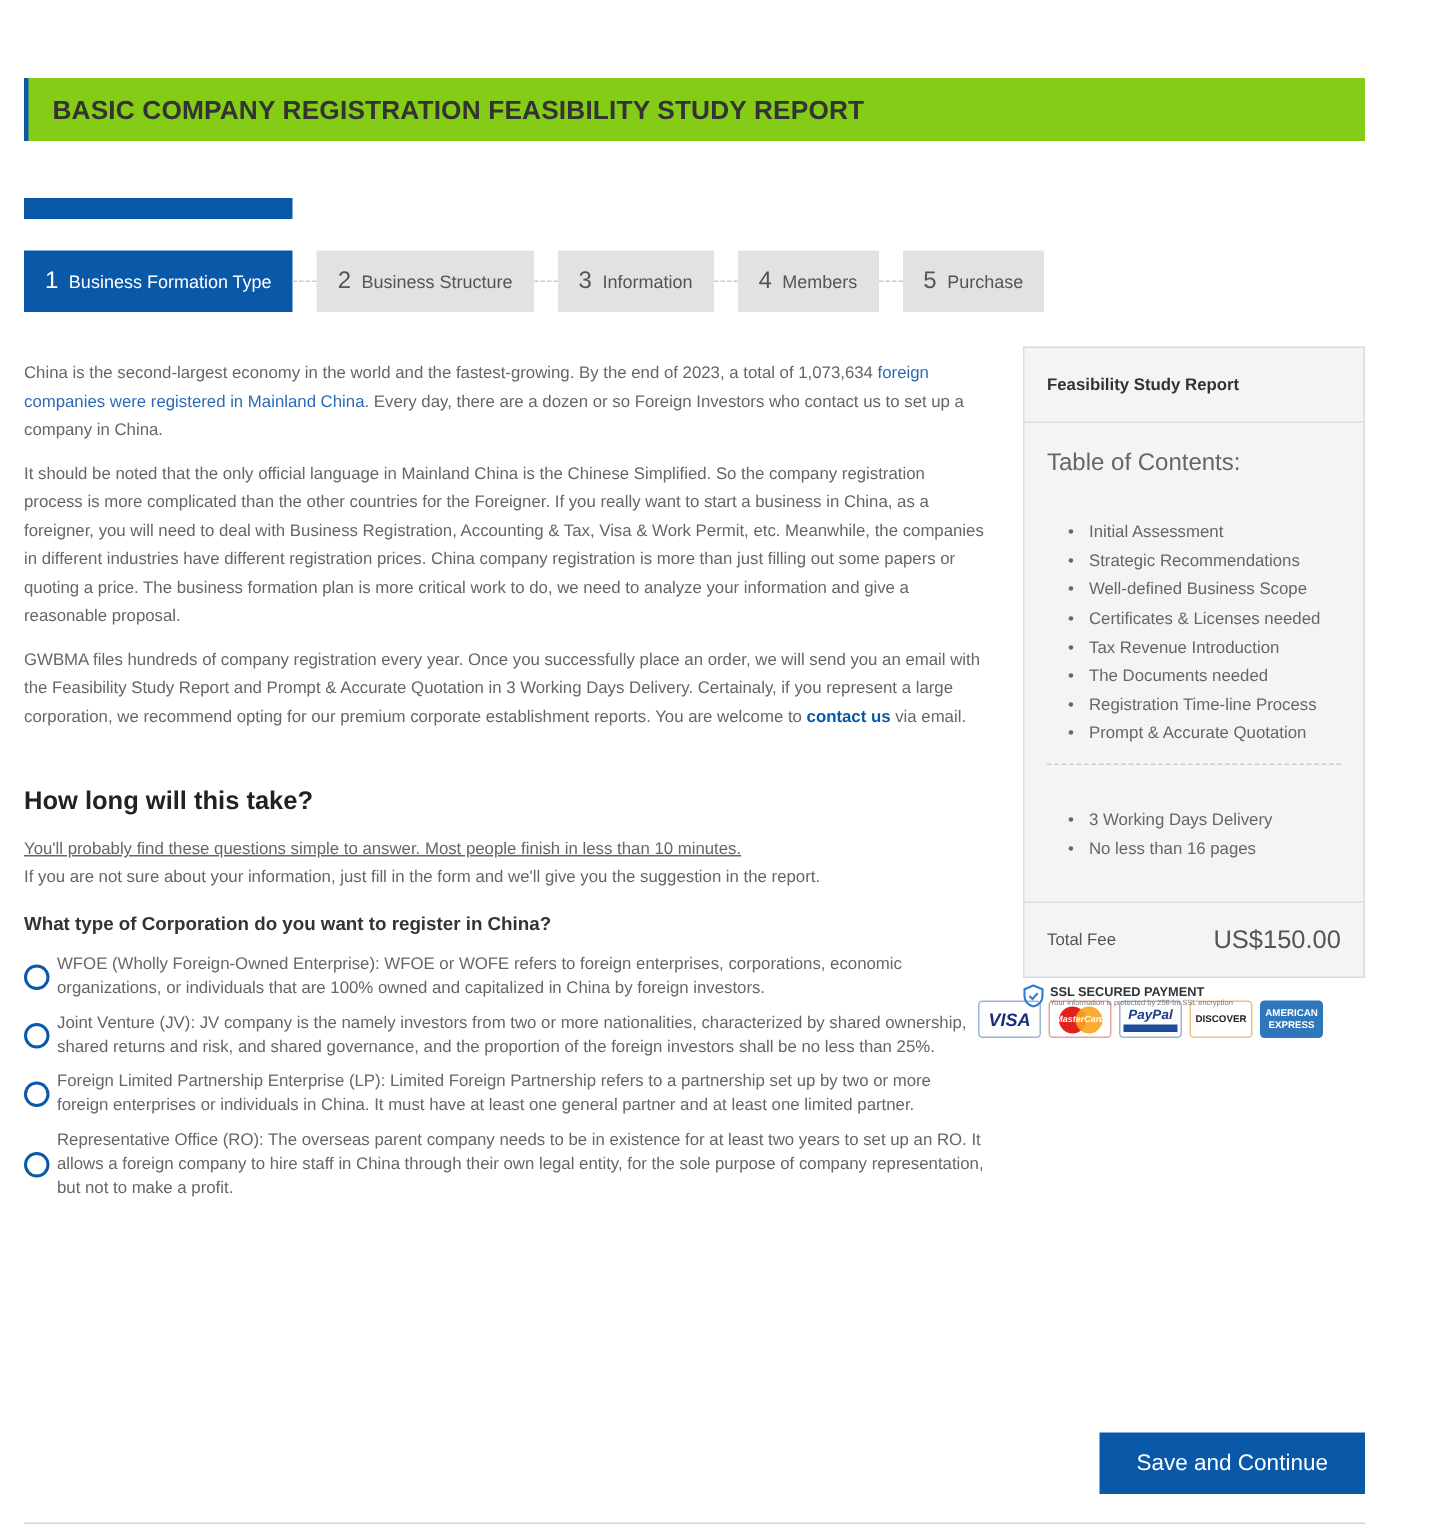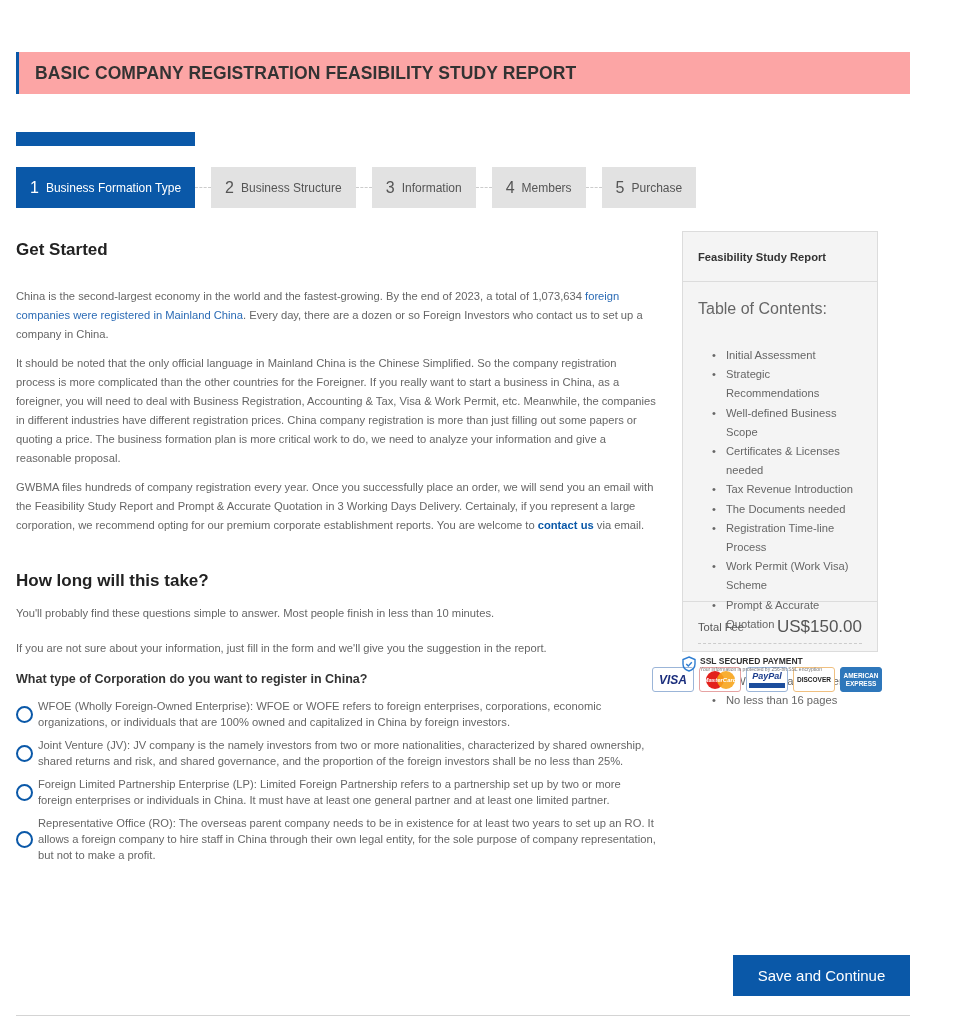"BASIC COMPANY REGISTRATION FEASIBILITY" .title-bar { background: #fca5a5 -> #84cc16 }
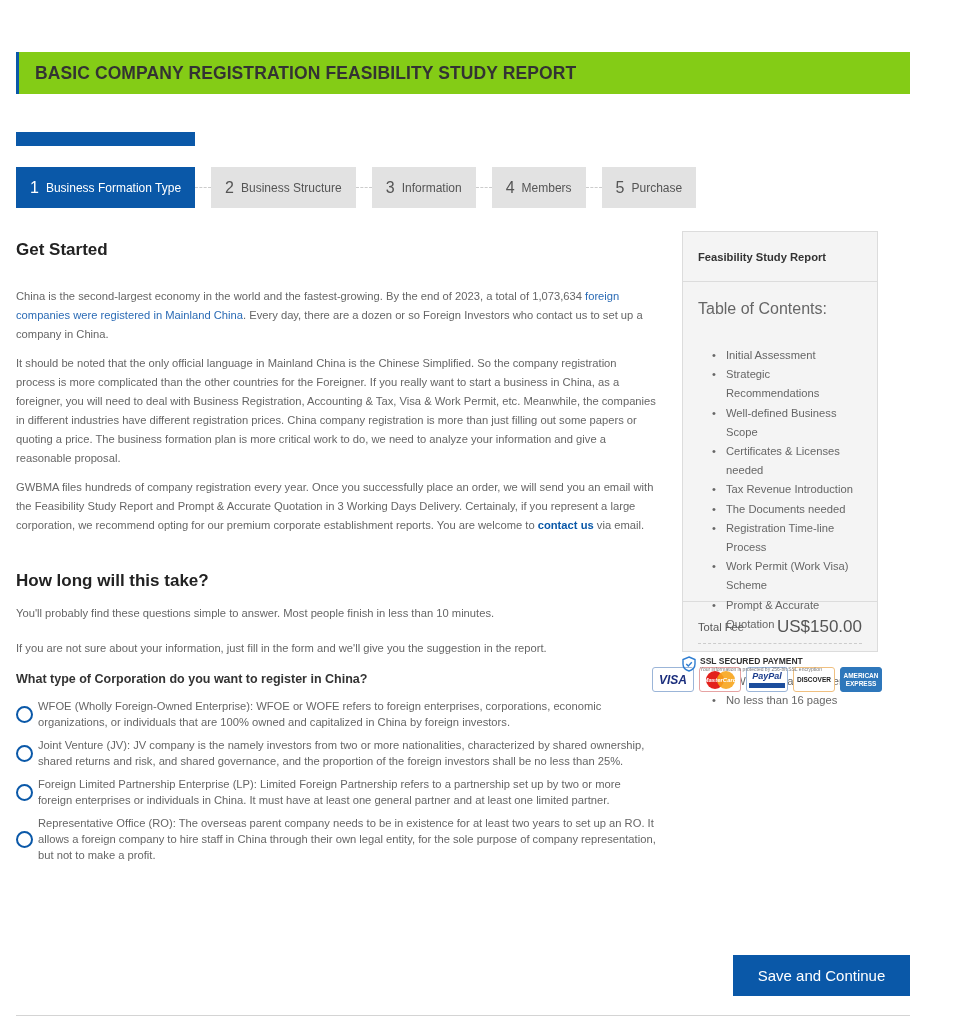"Get Started" h2.h2 { html: <h2>Get Started</h2> -> none }
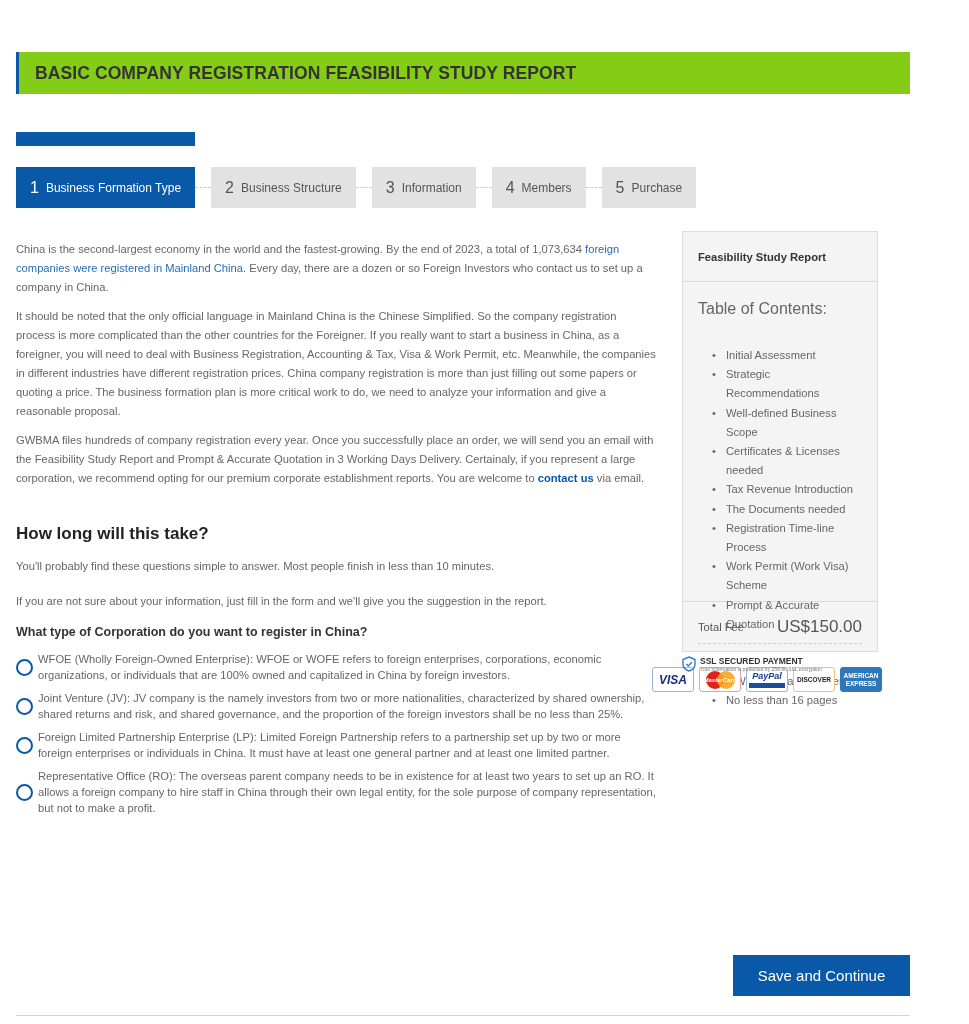"Feasibility Study Report" .sidebar { width: 196px -> 228px }
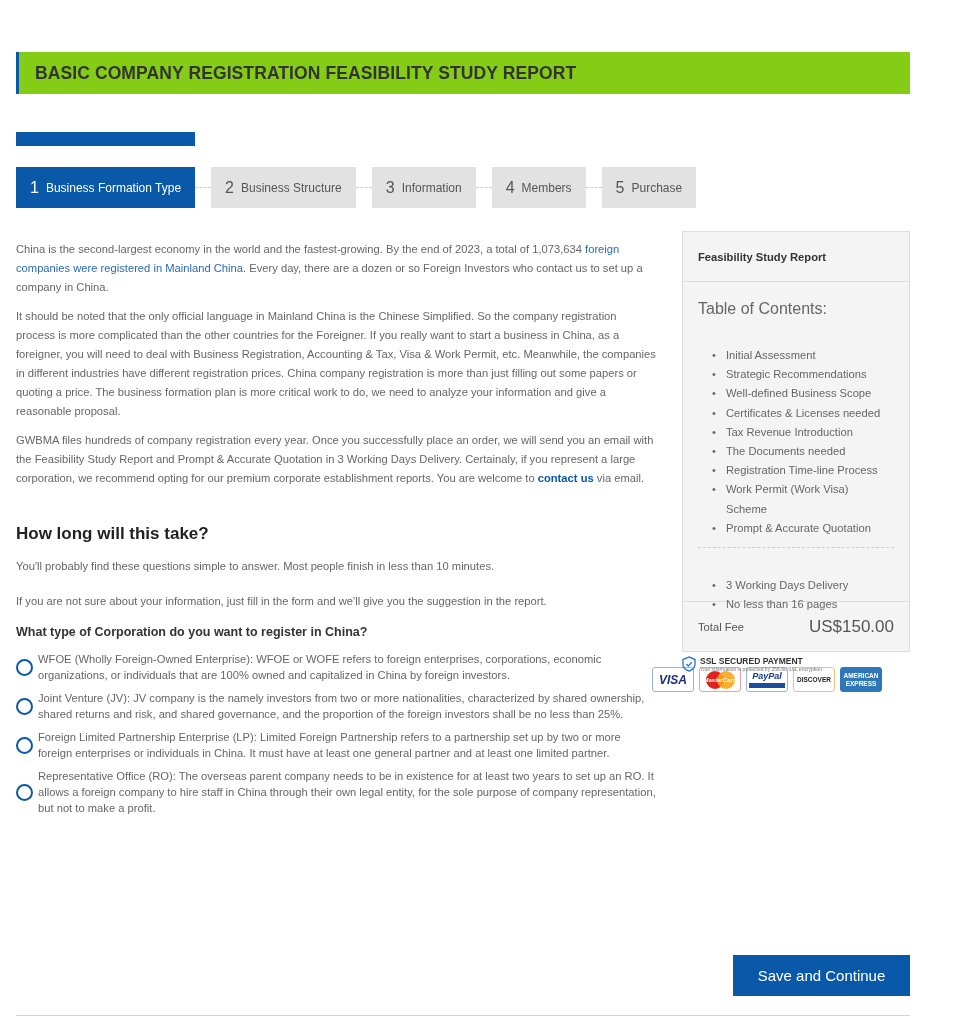"Work Permit (Work Visa) Scheme" li { html: <li>Work Permit (Work Visa) Scheme</li> -> none }
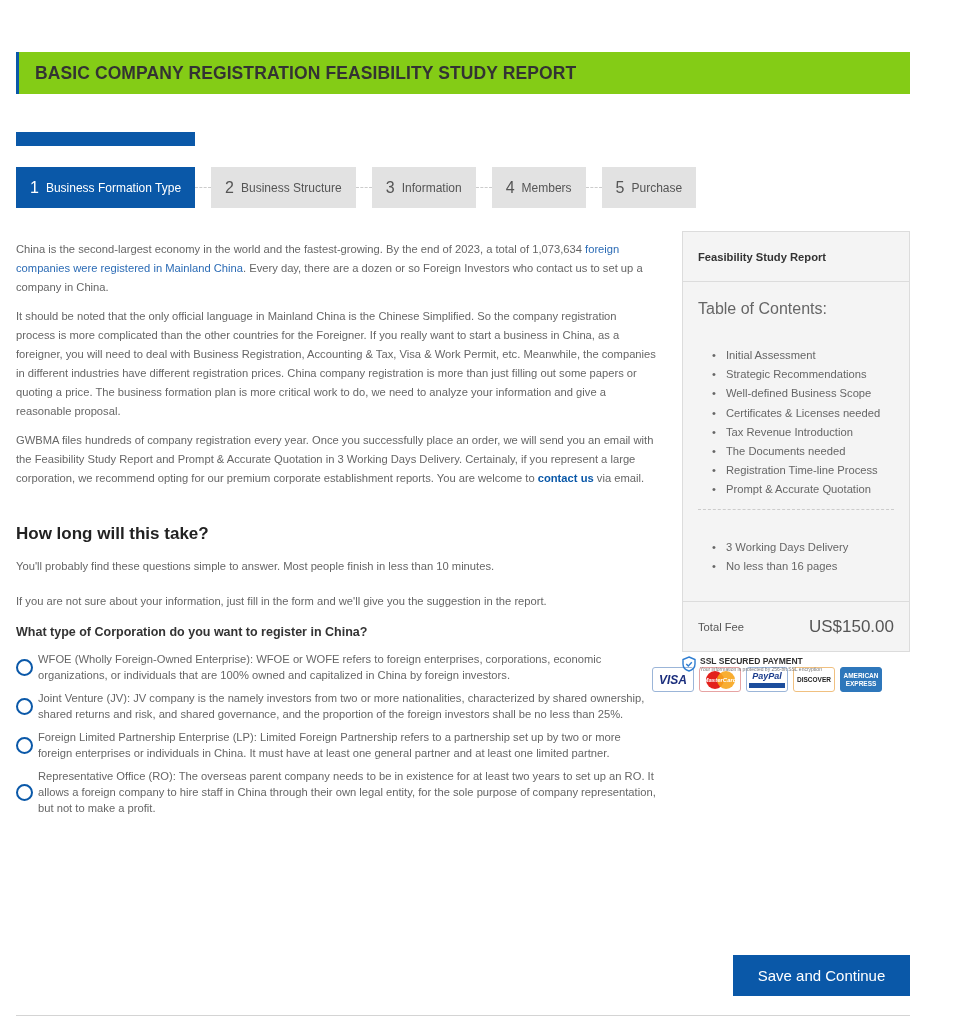"You'll probably find these questions" p.p { margin-bottom: 16px -> 0; text-decoration: none -> underline }
